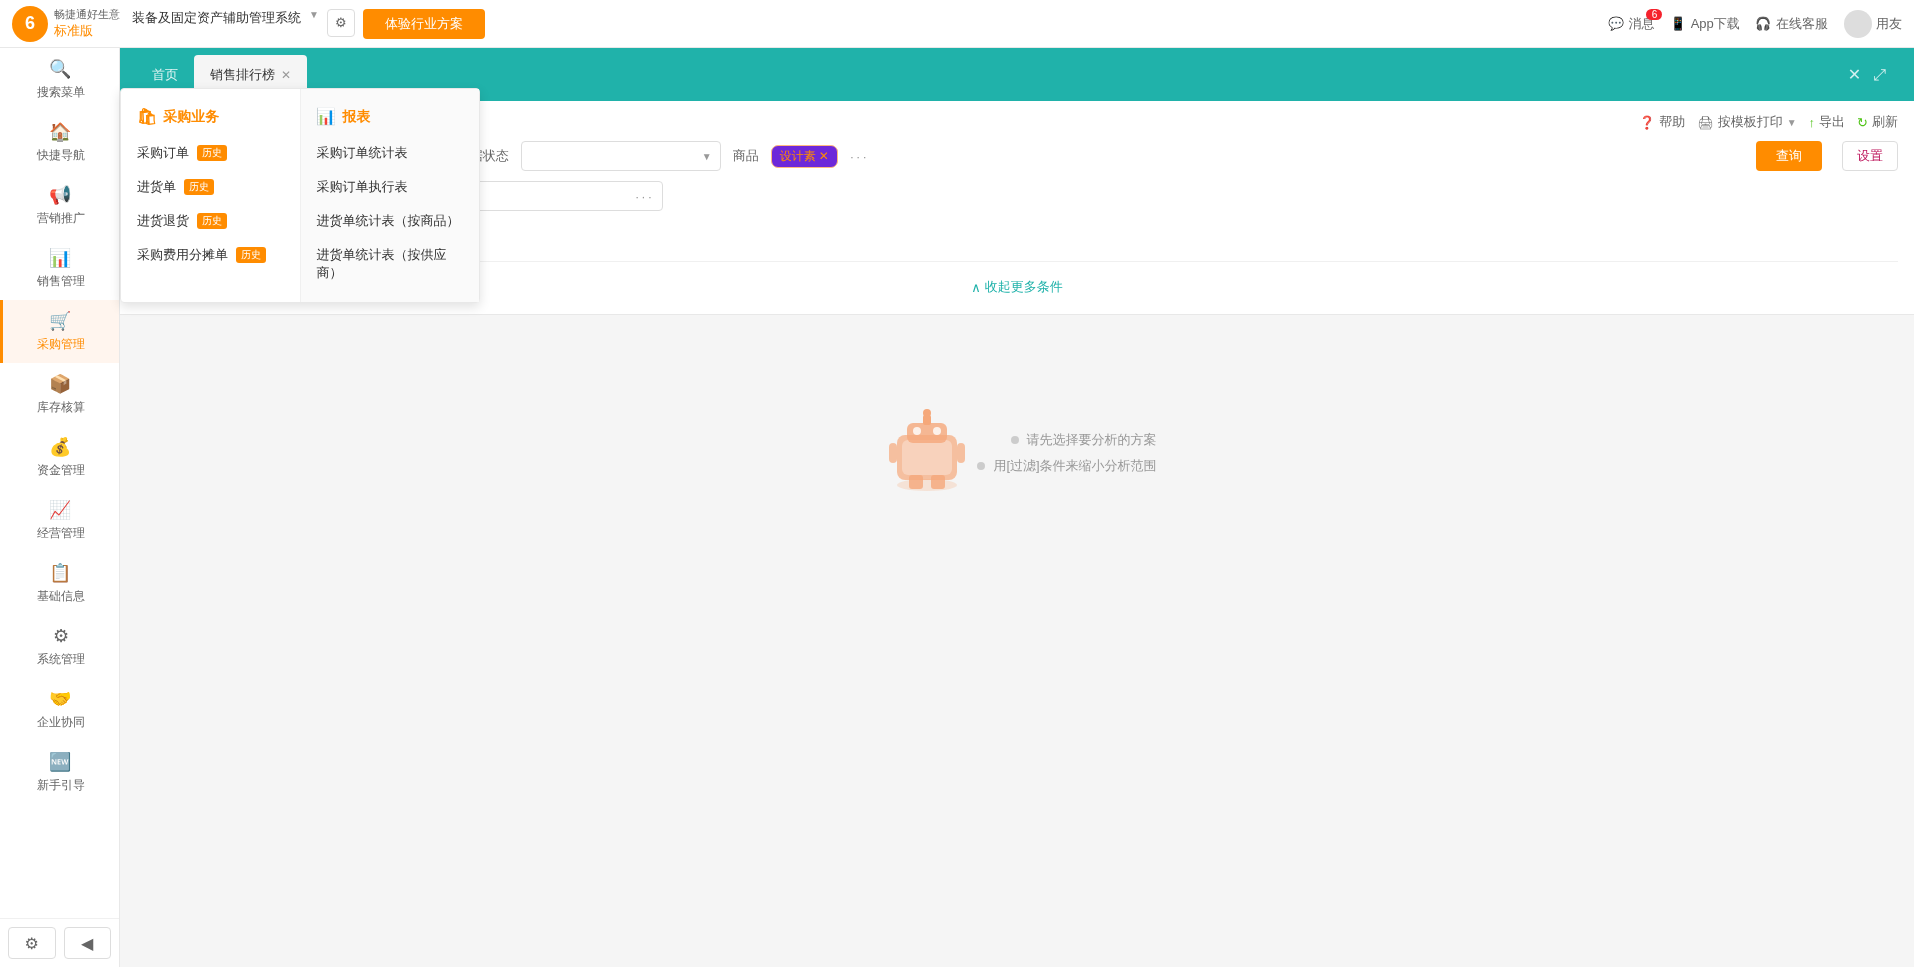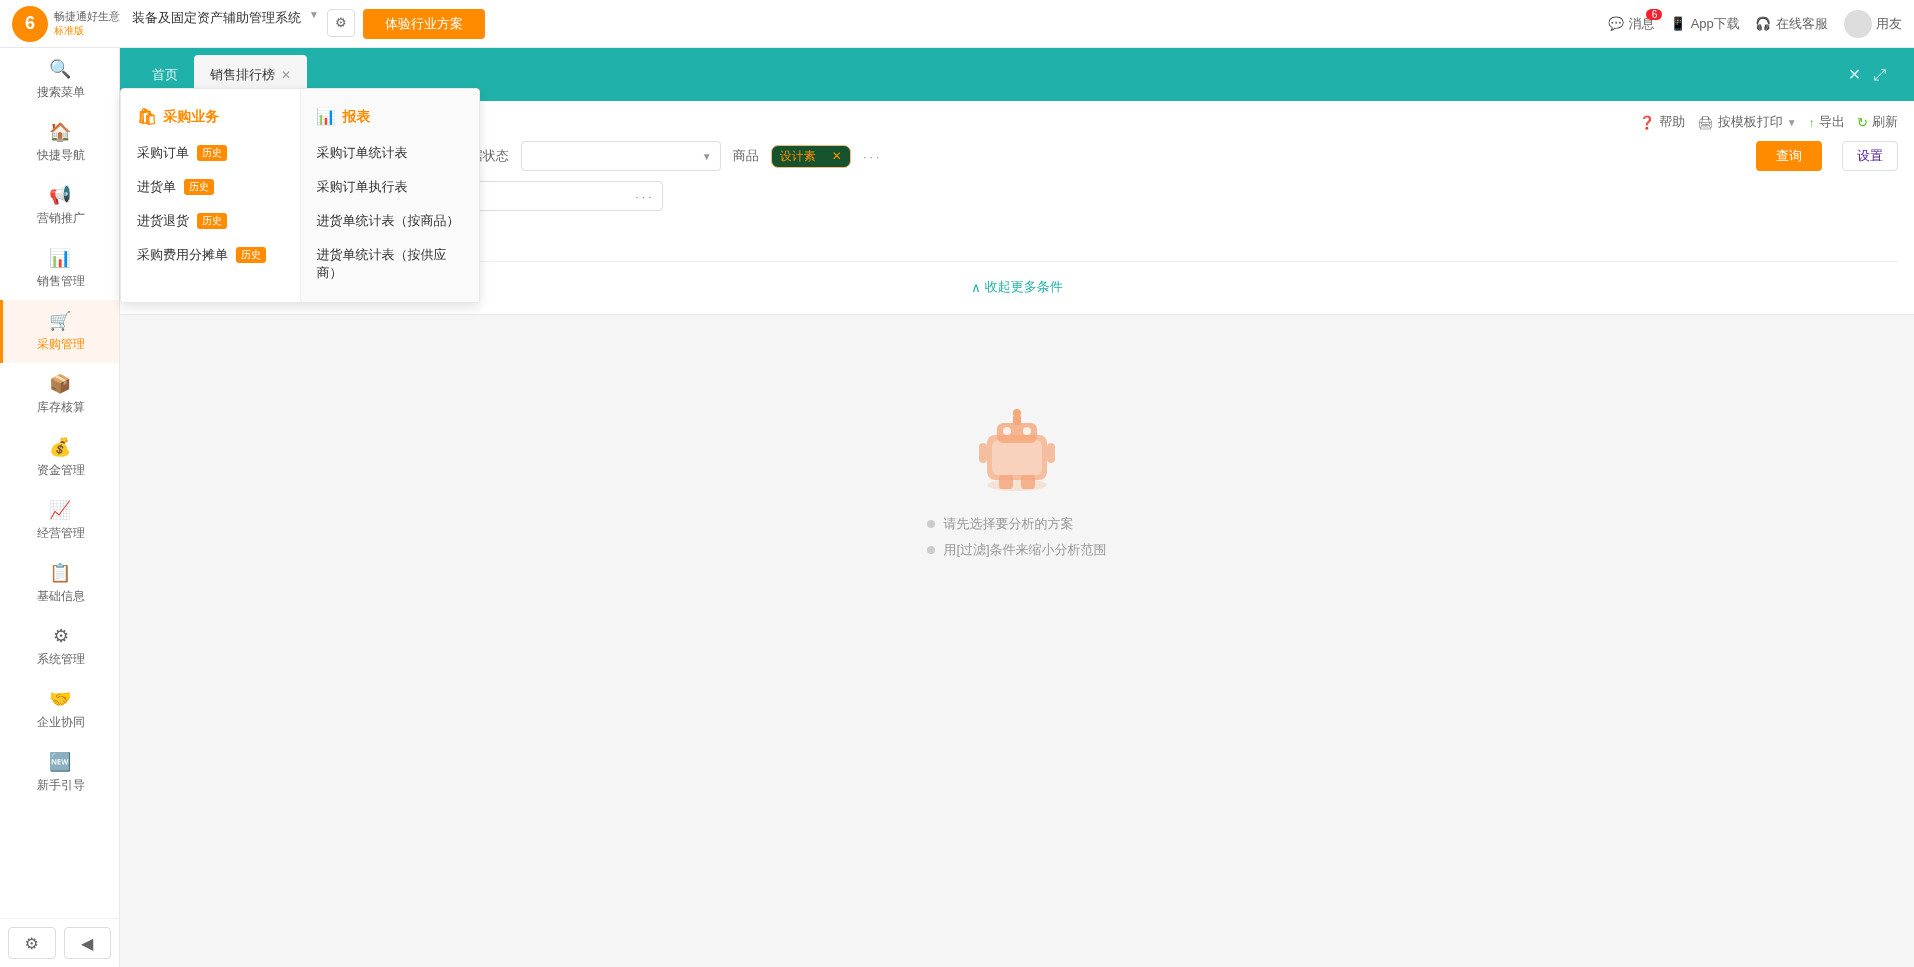"标准版" .logo-edition { font-size: 10px -> 13px }
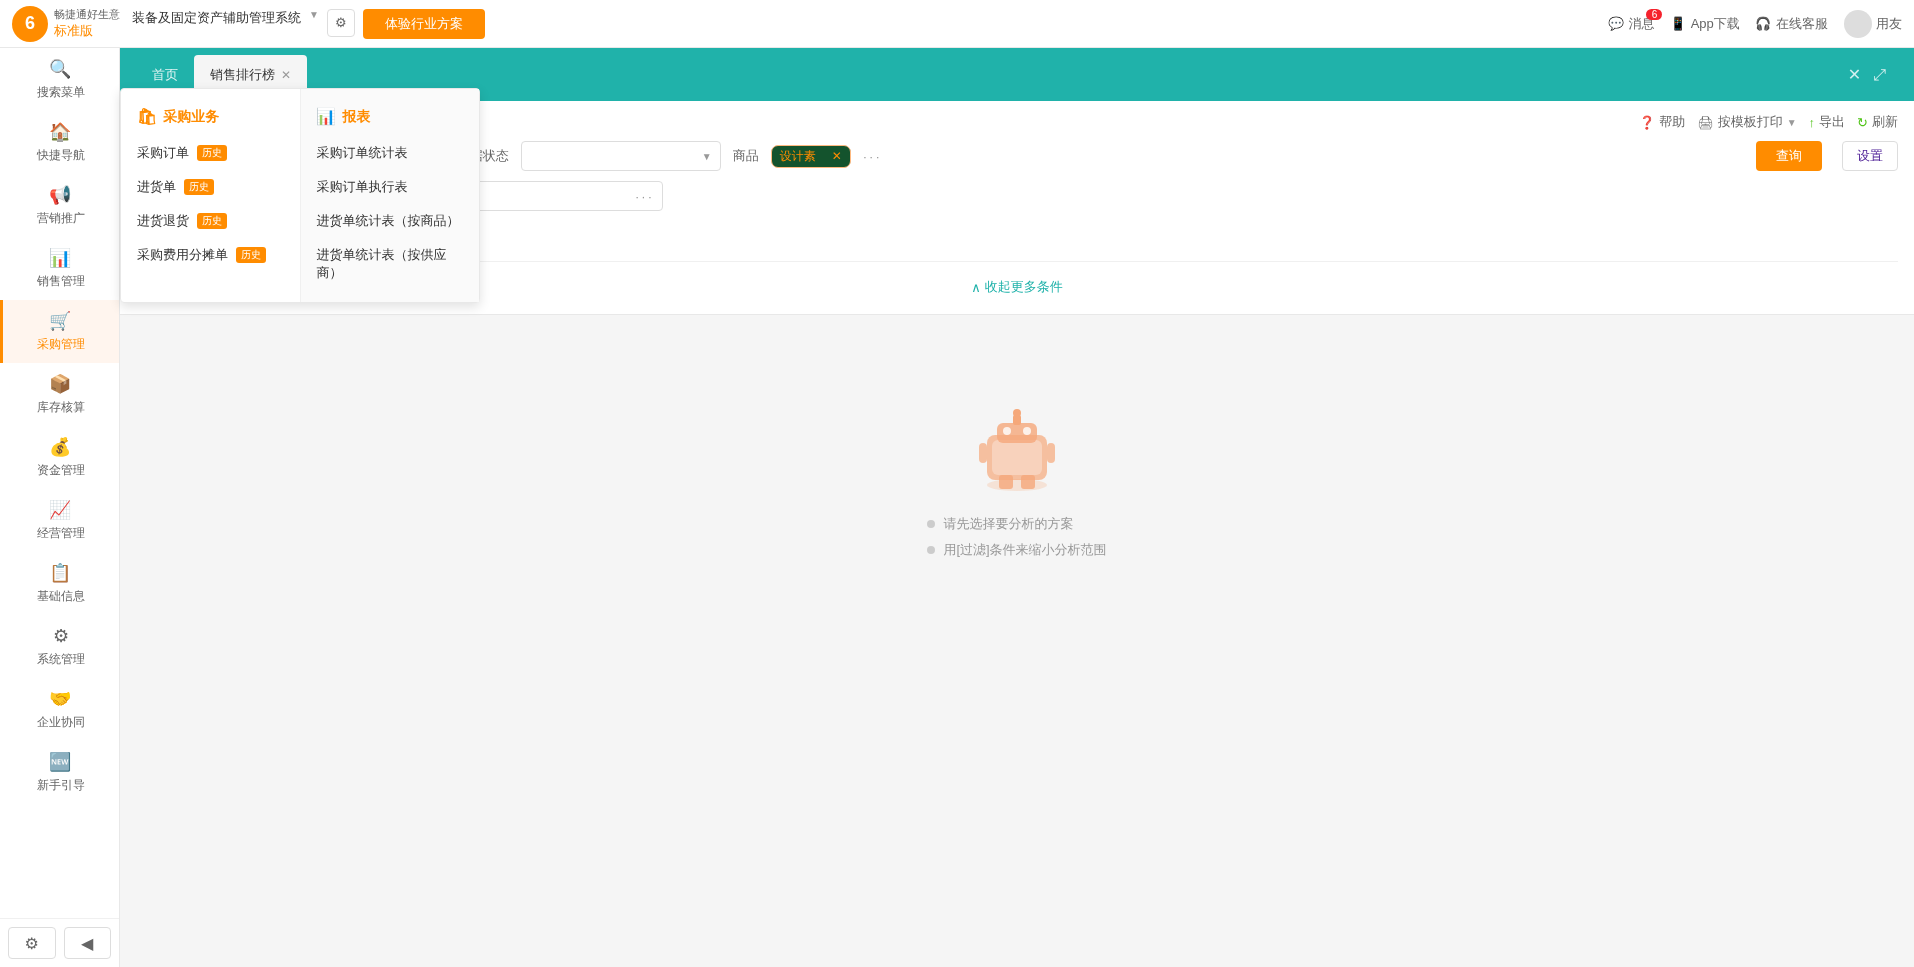"设计素" .filter-tag { background: #14532d -> #6d28d9; gap: 16px -> 3px }
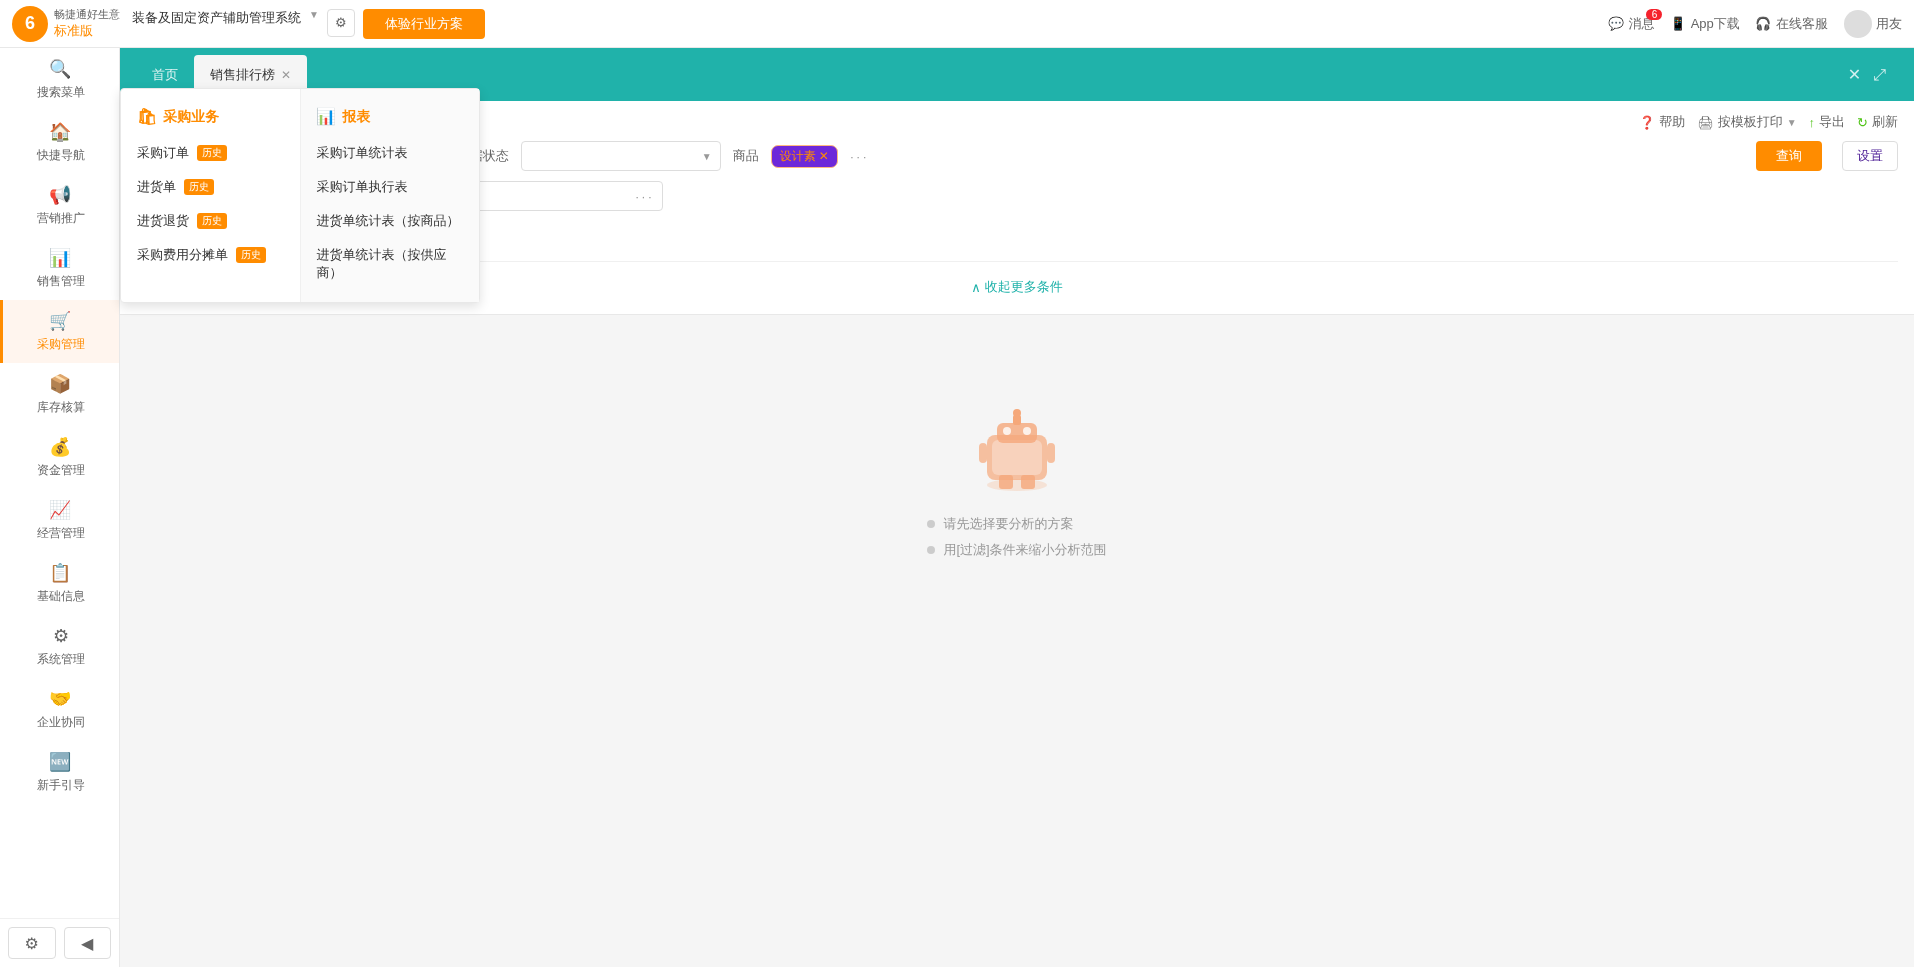"设置" .set-btn { color: #4c1d95 -> #be185d }
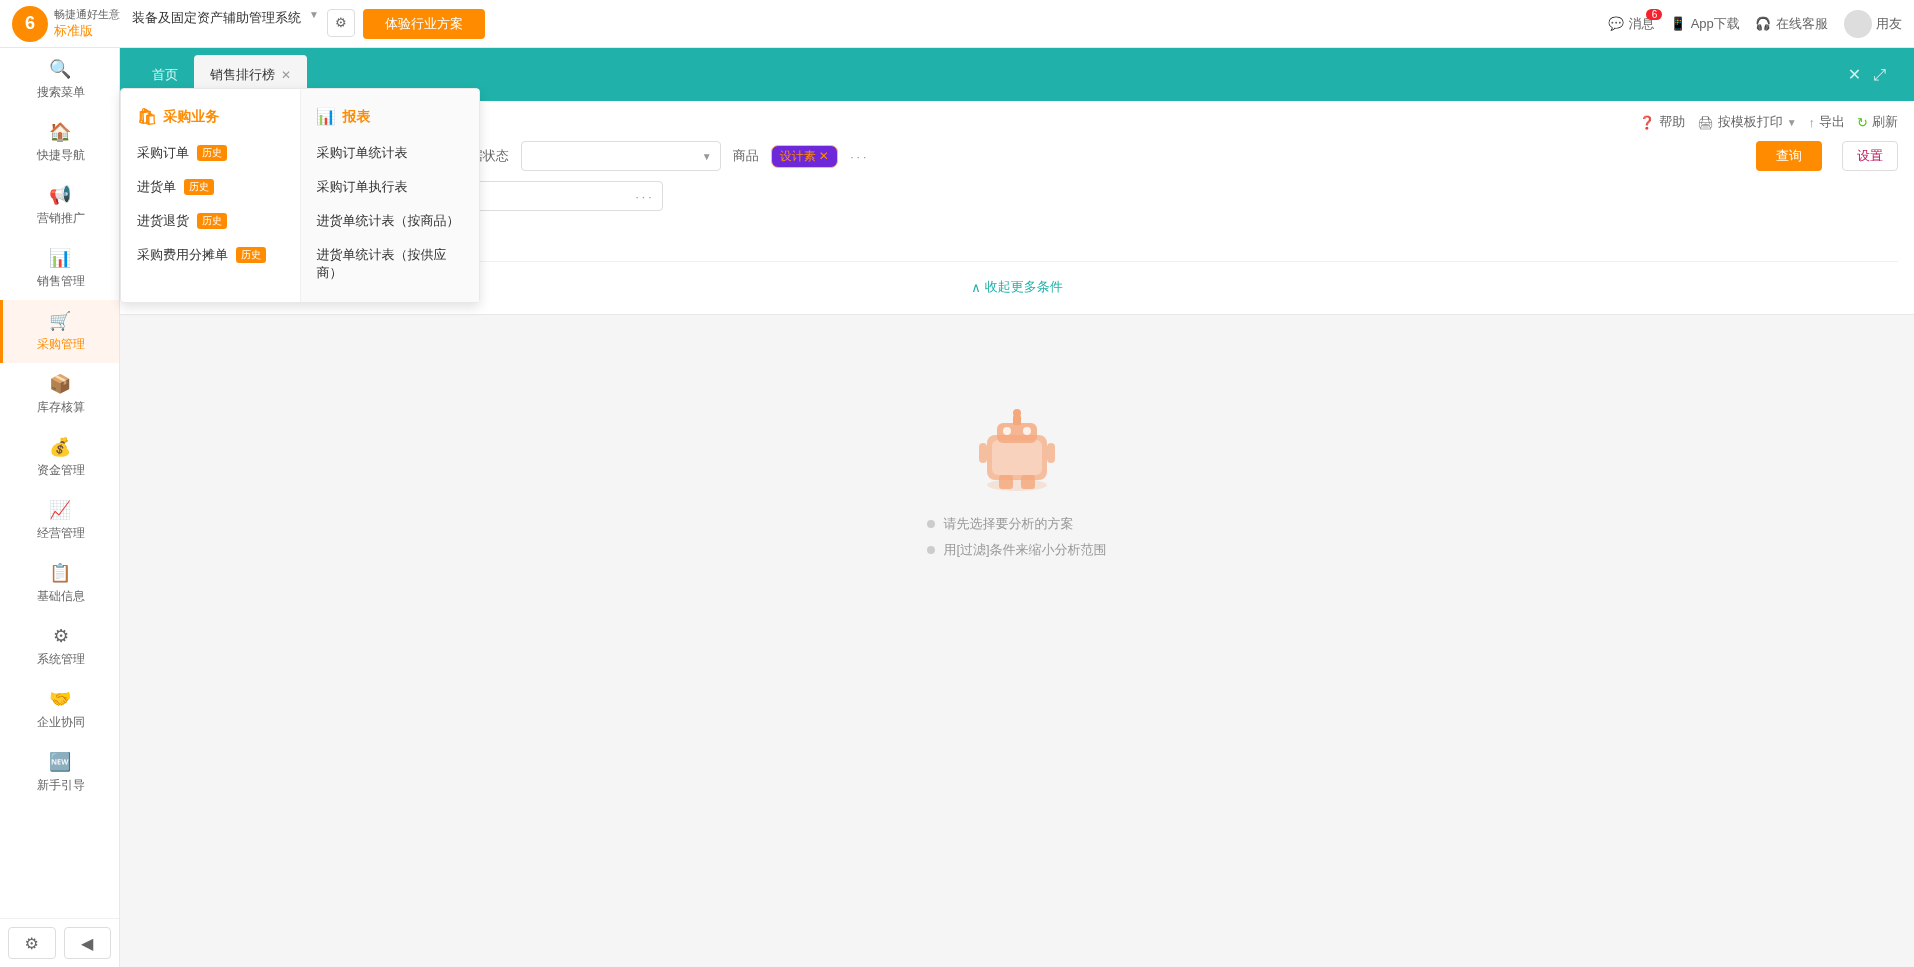"请先选择要分析的方案" .empty-state { flex-direction: column -> row; text-align: none -> right }
